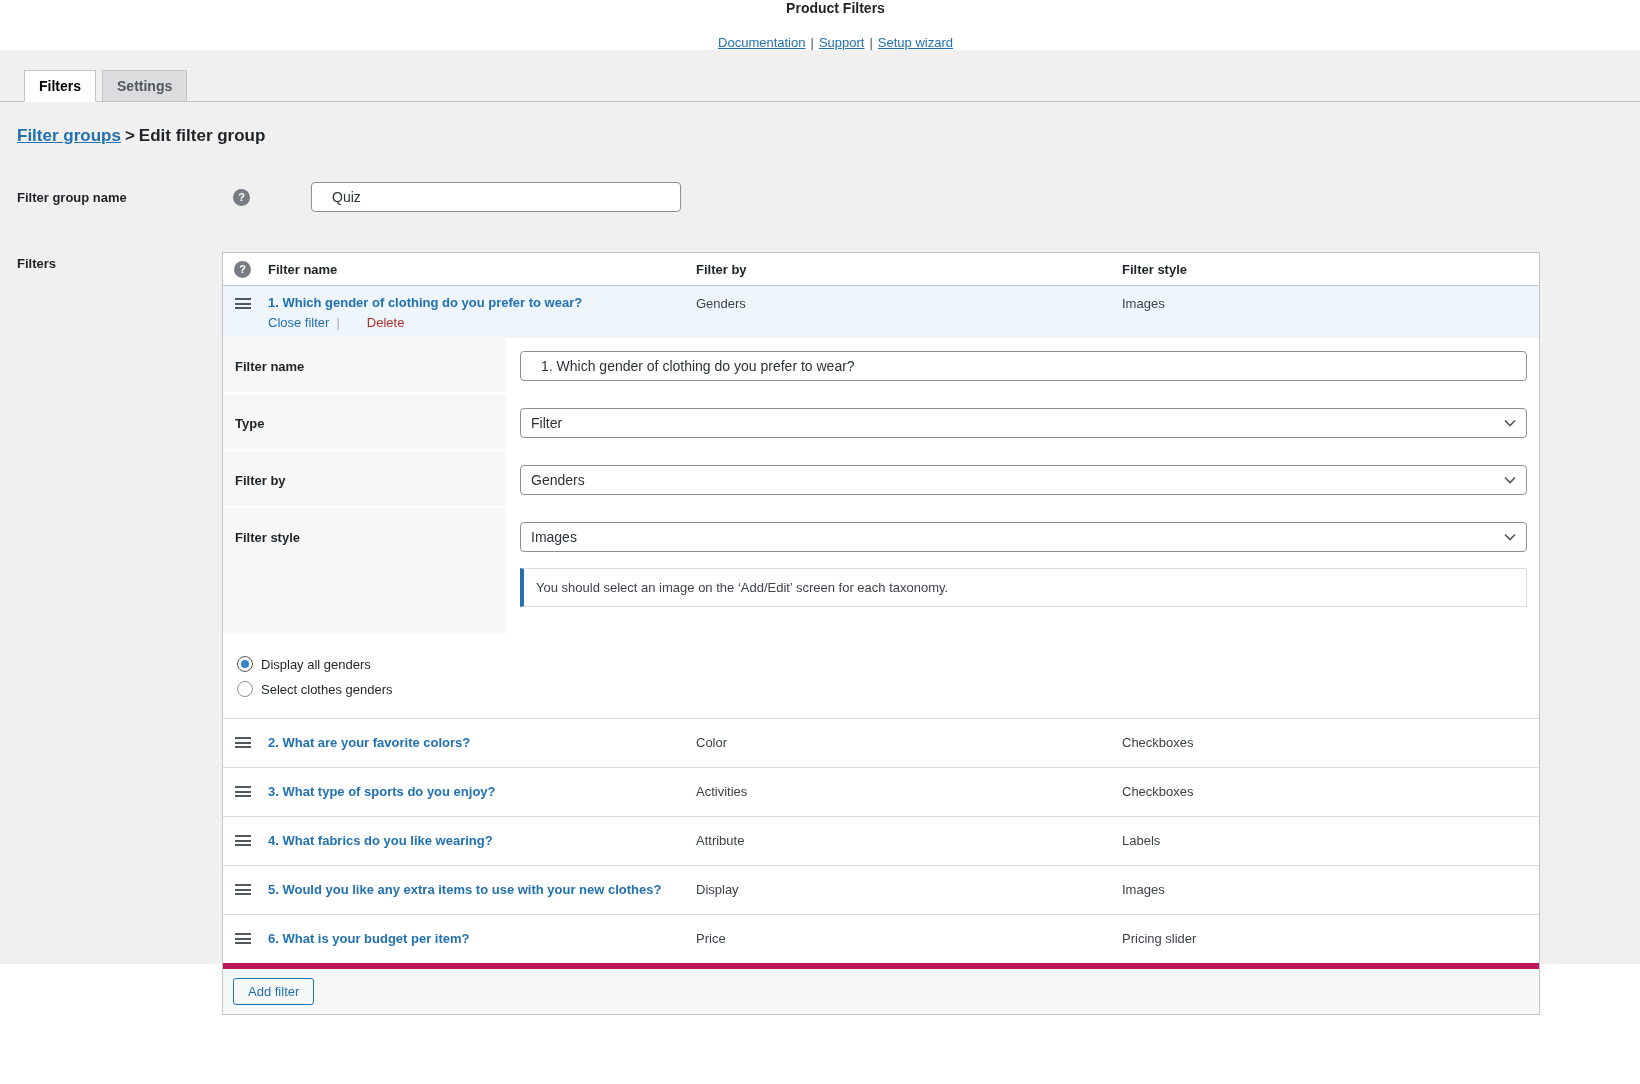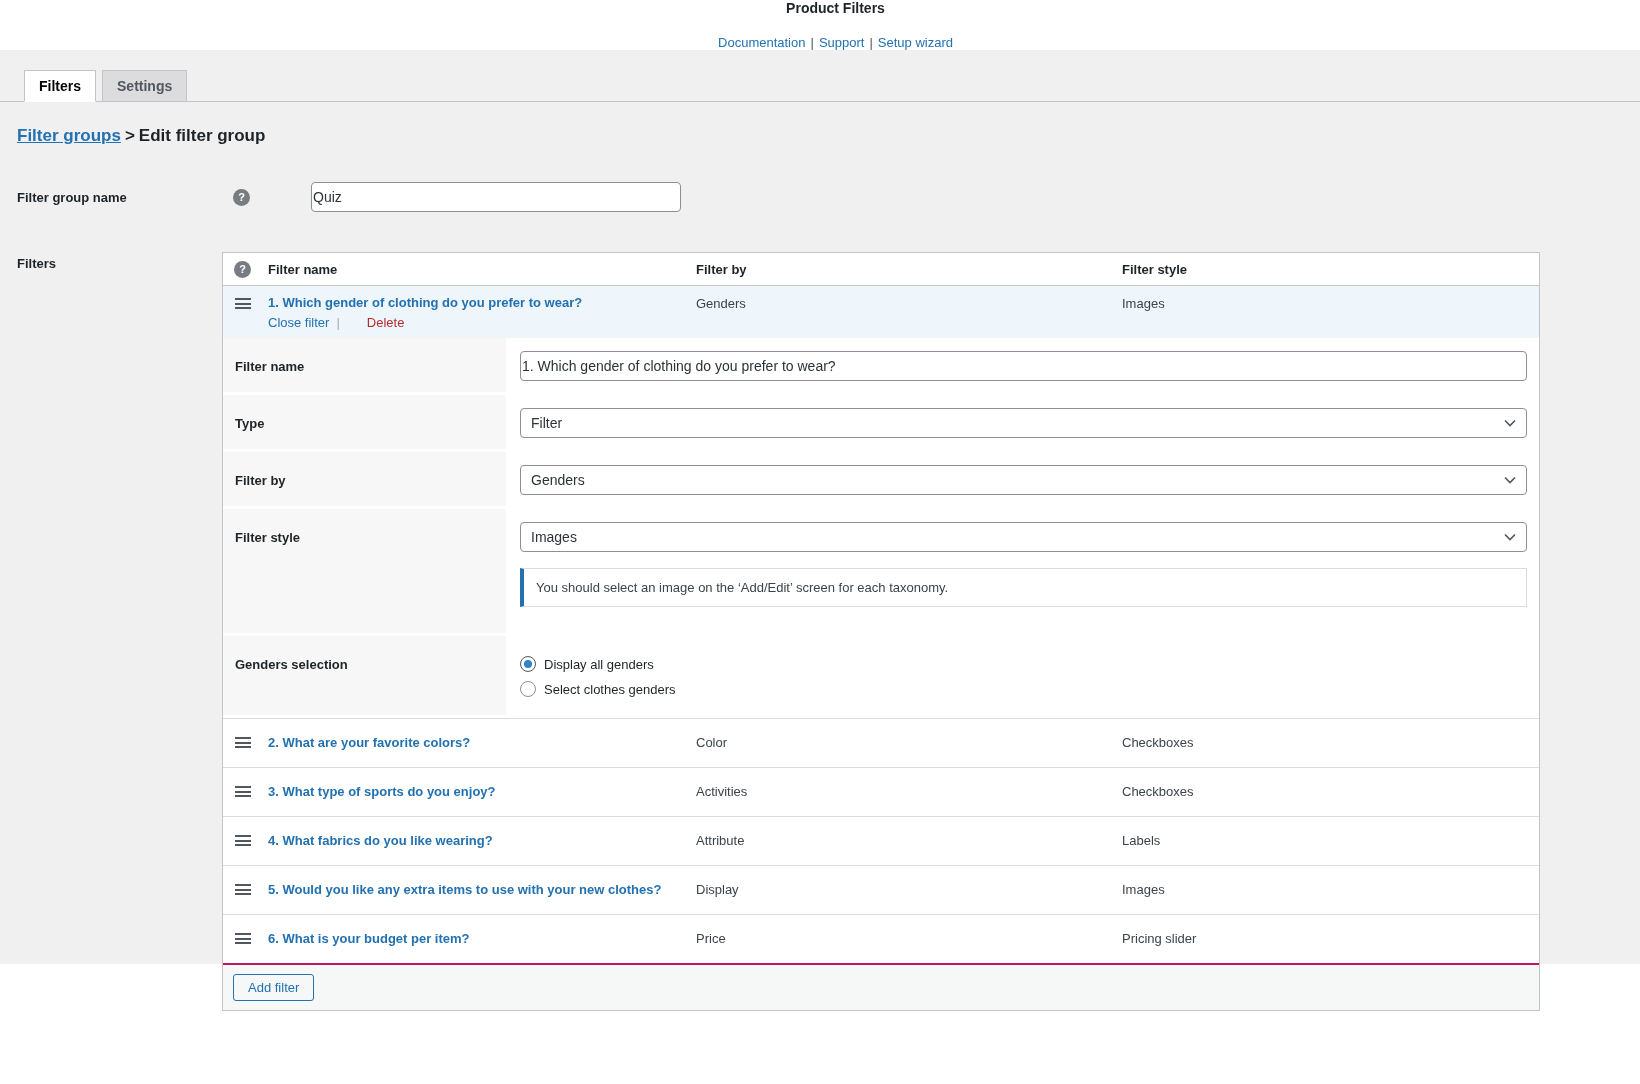"Documentation" .top-links a { text-decoration: none -> underline }
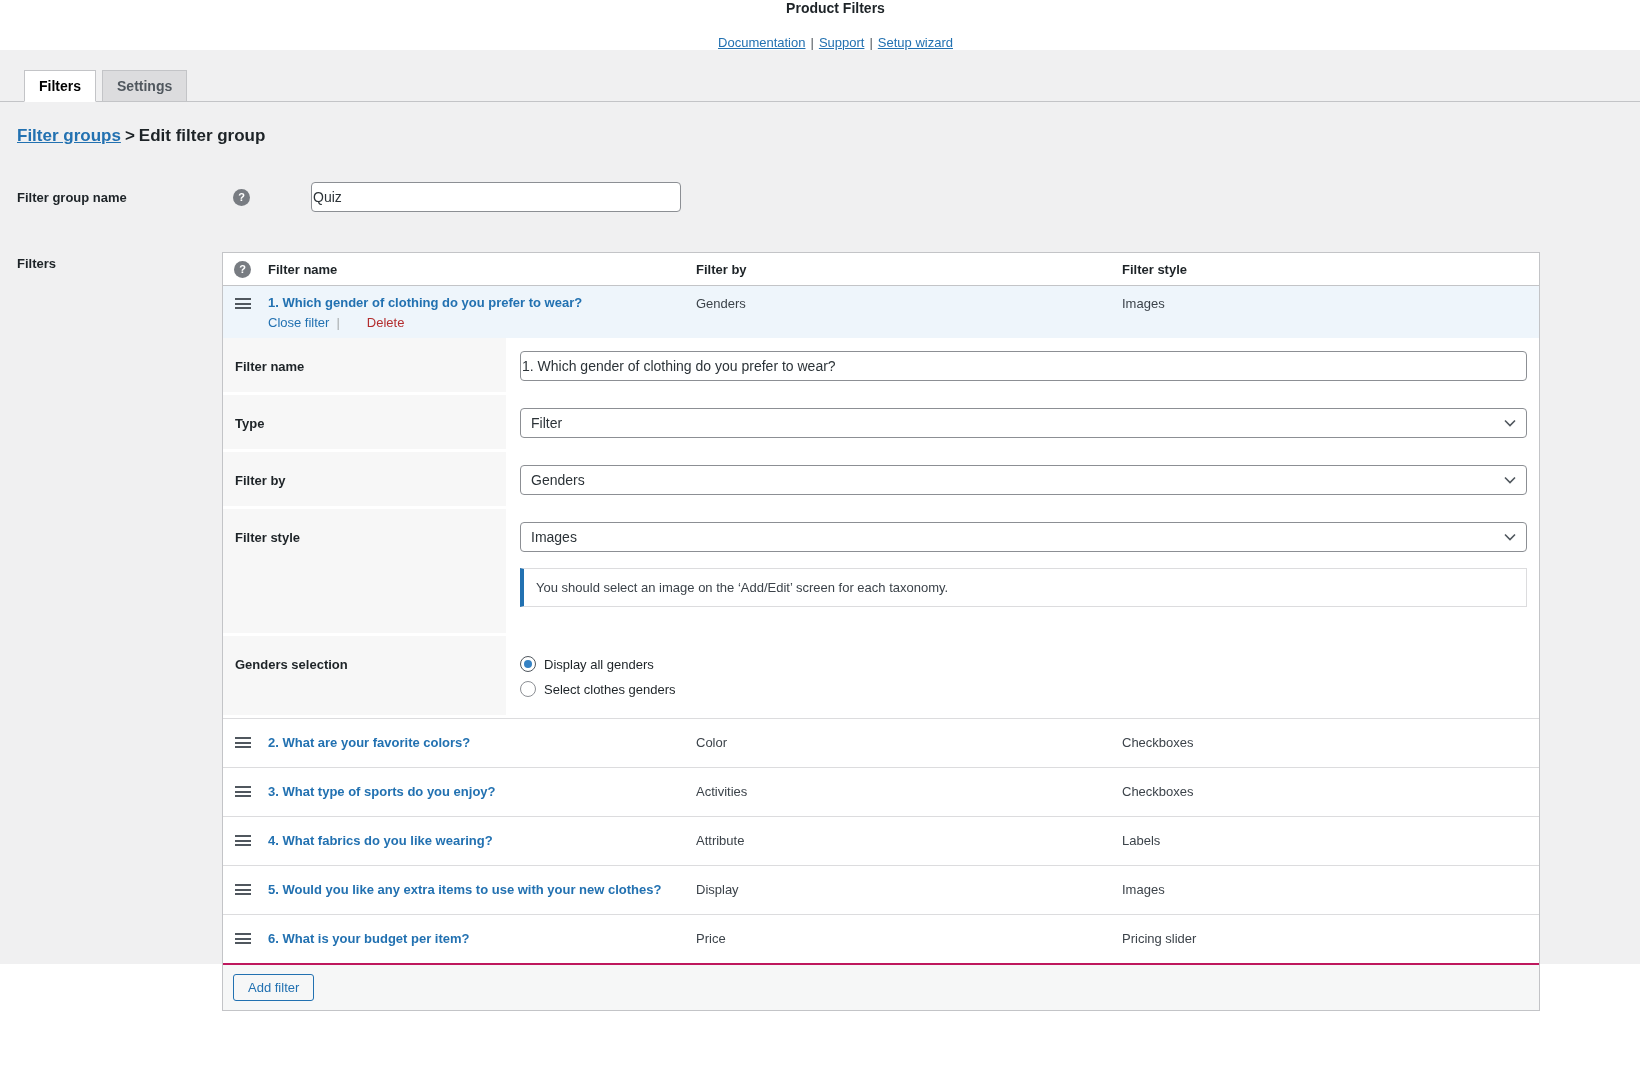"Quiz" .text-input { padding: 0 1px -> 0 20px }
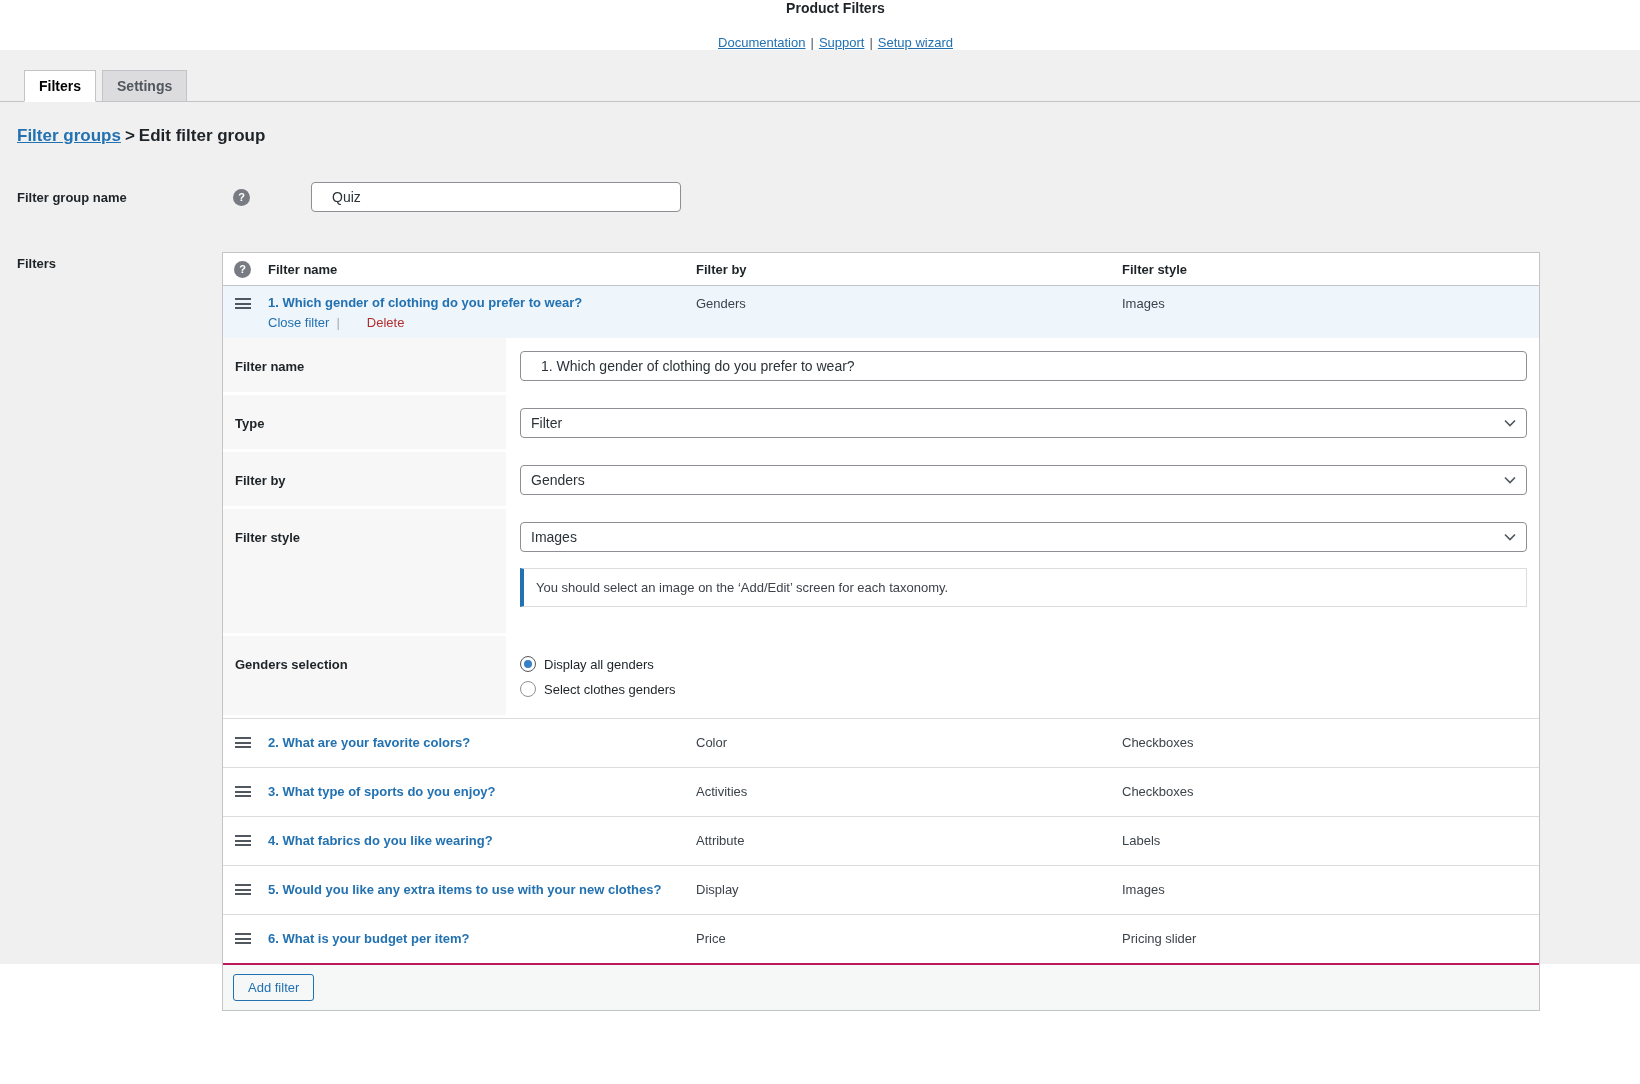"Genders selection" div.field-label { html: <div>Genders selection</div> -> none }
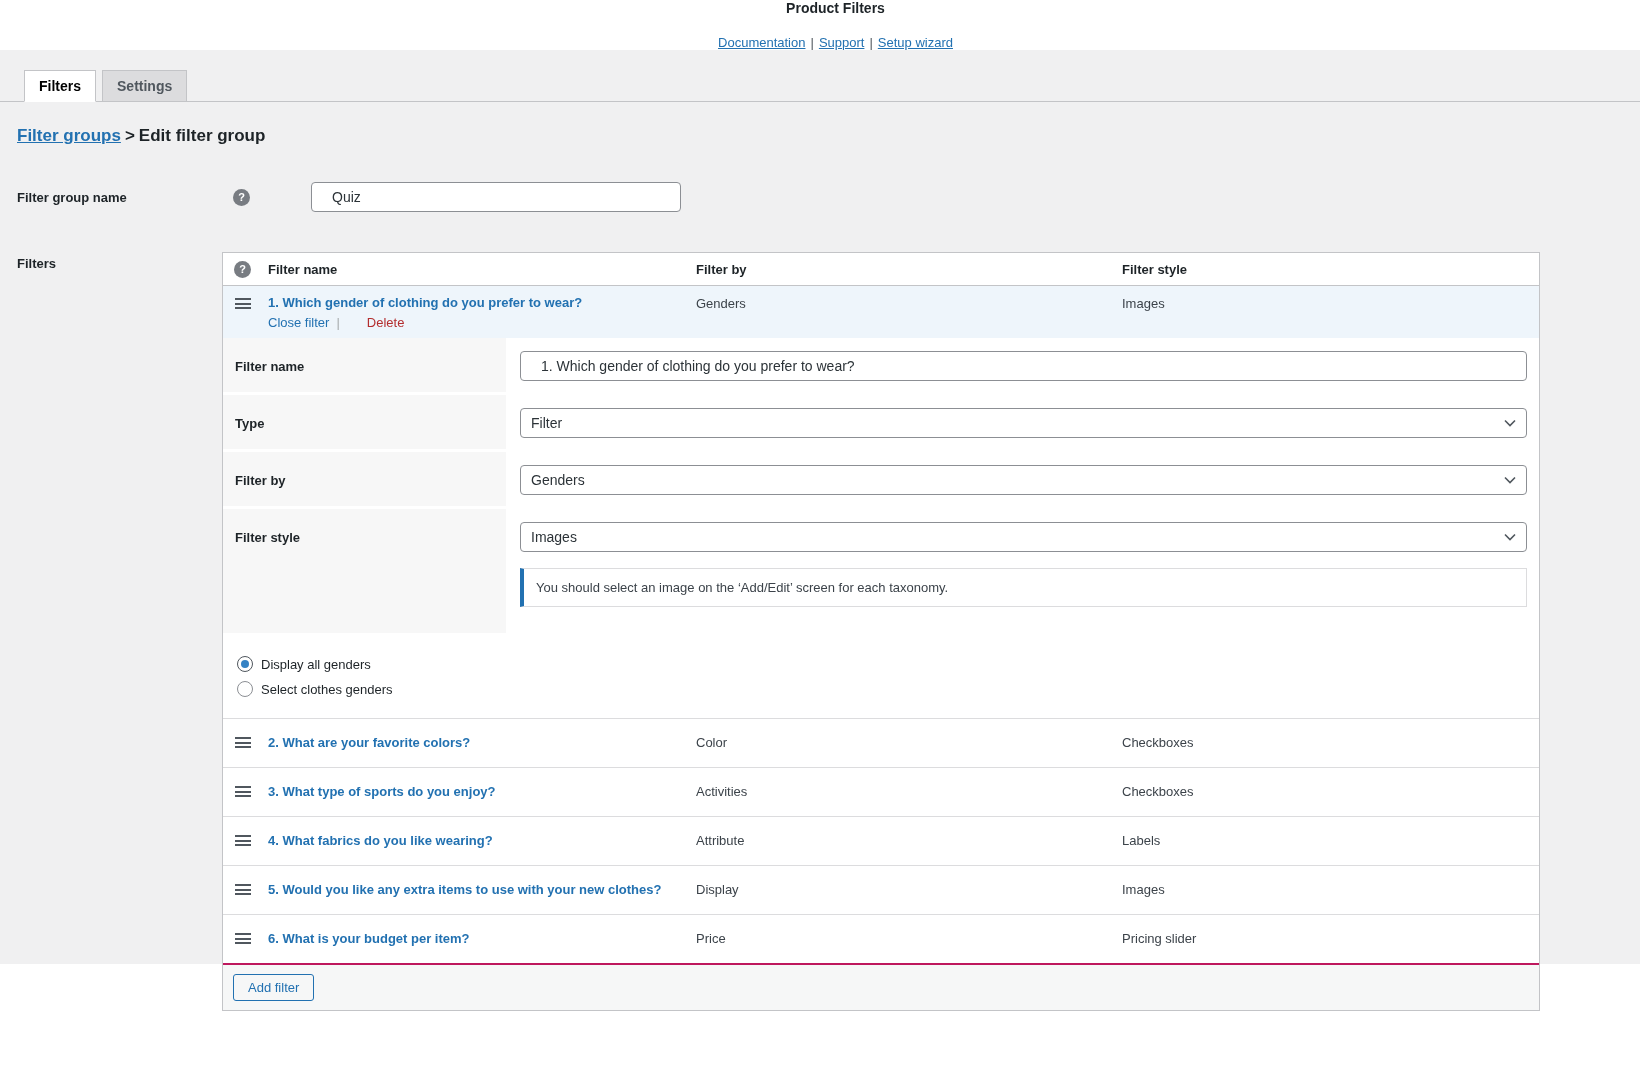"Add filter" .table-footer { border-top: 2px solid #be185d -> 6px solid #be185d }
